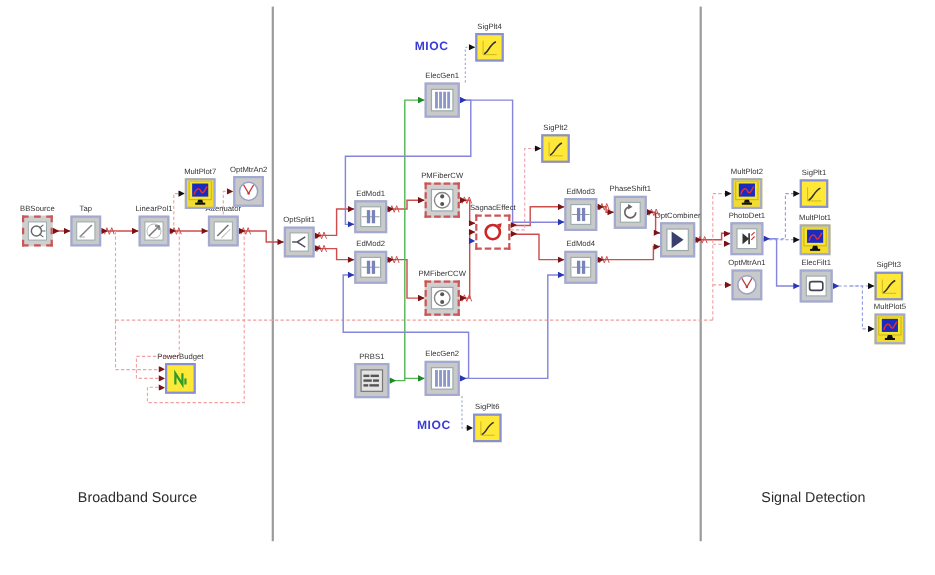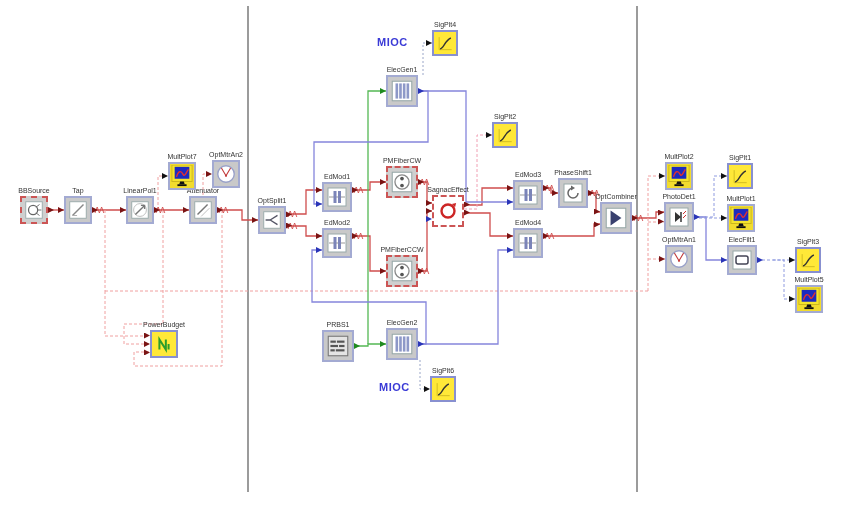"Broadband Source" div.section-title { html: none -> <div>Broadband Source</div> }
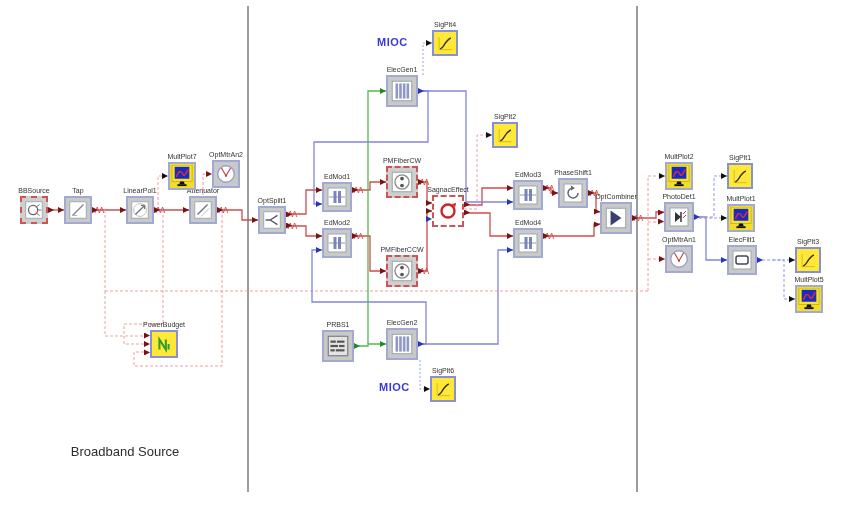"Signal Detection" div.section-title { html: none -> <div>Signal Detection</div> }
